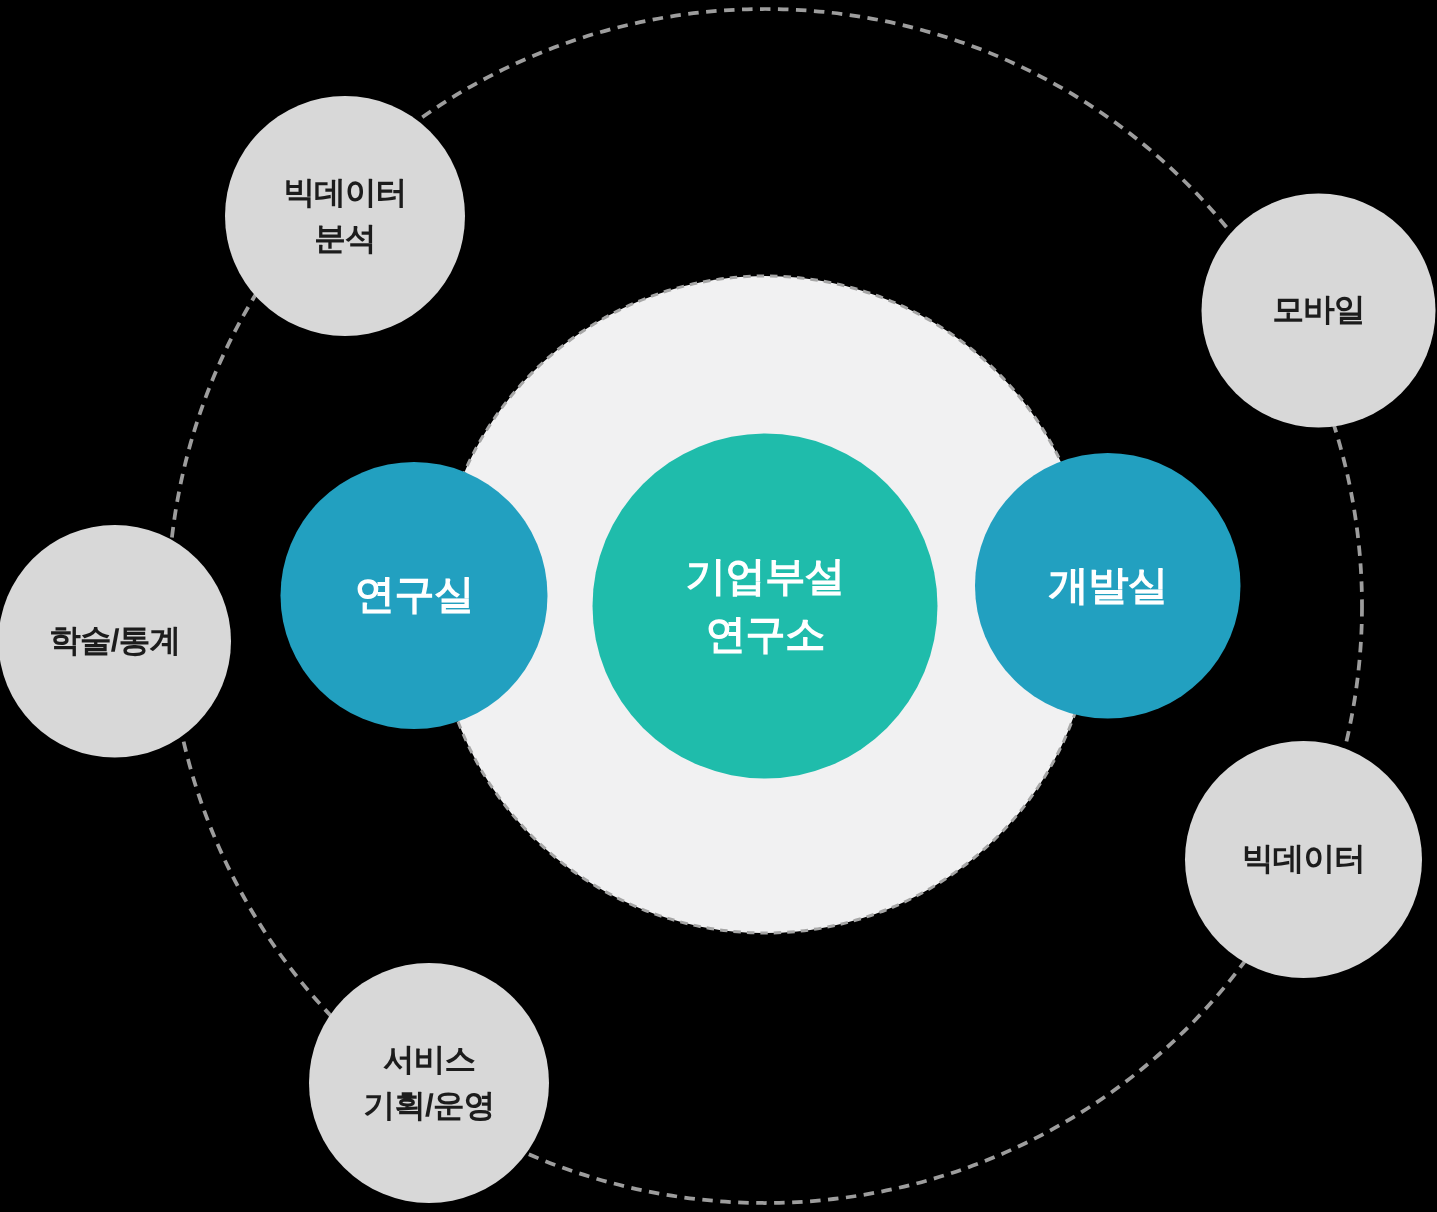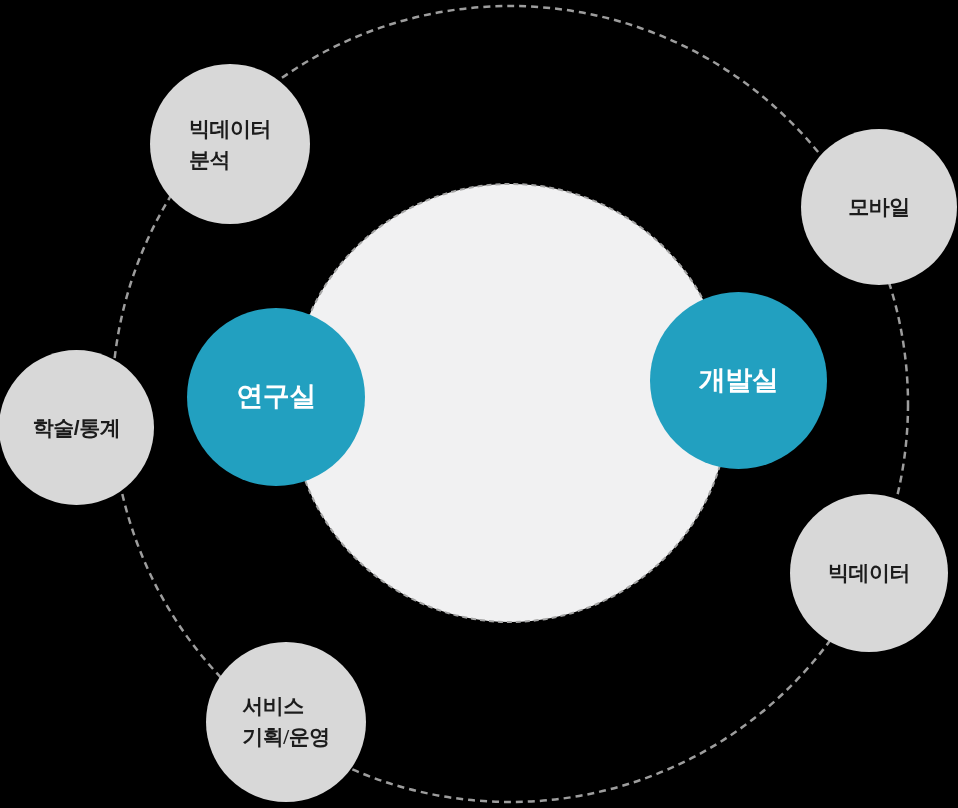"빅데이터" .node { text-align: none -> center }
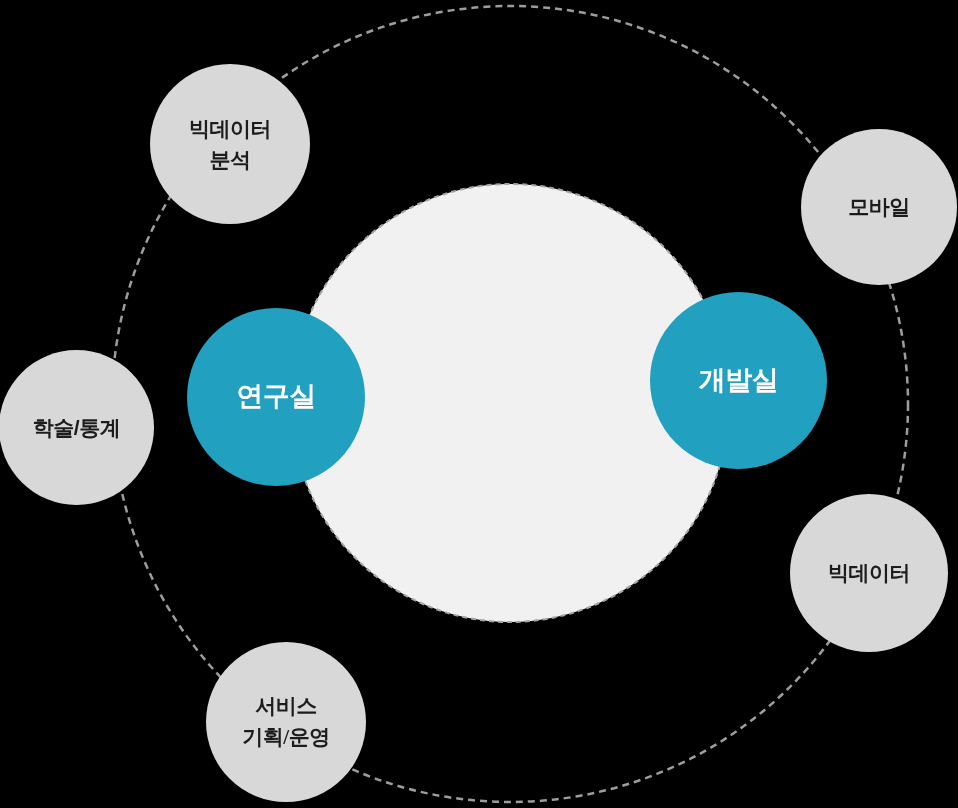"기업부설" div.node { html: none -> <div> <span>기업부설 연구소</span> </div> }
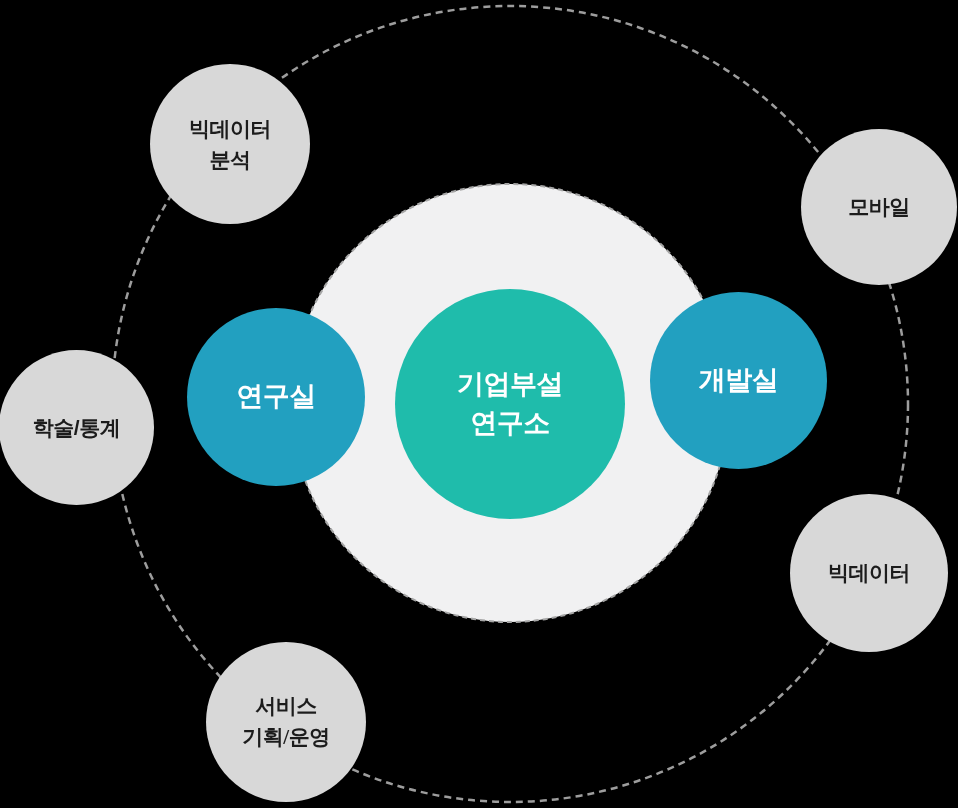"개발실" .node-develop { top: 292px -> 302px }
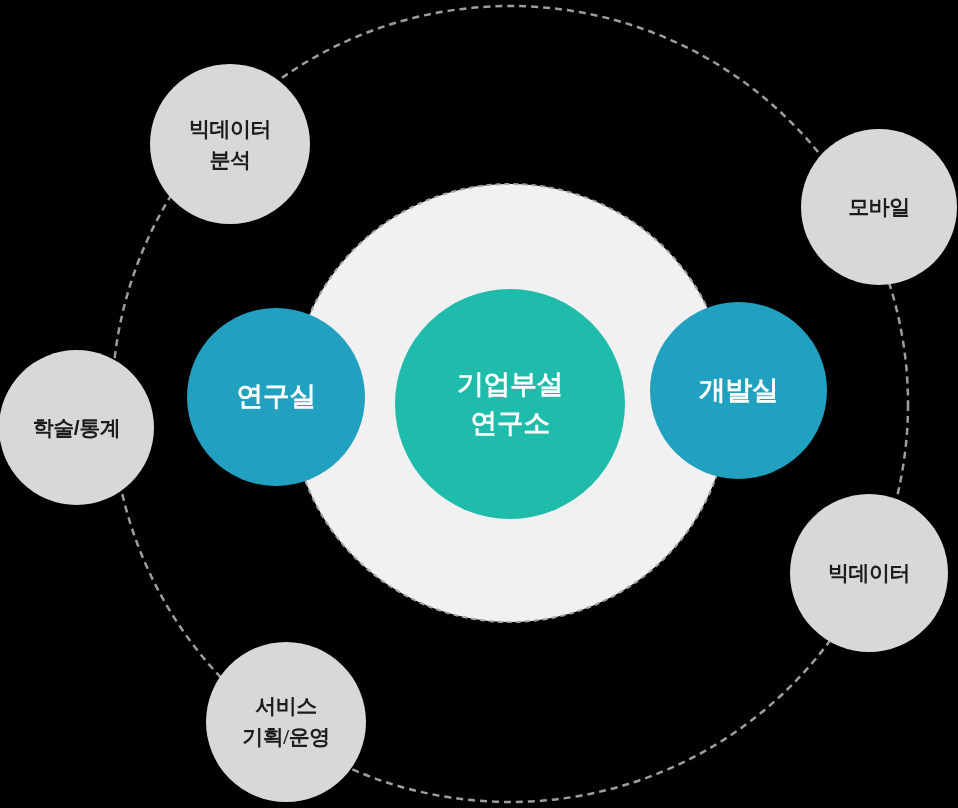"서비스" .sat-service-planning { font-family: Liberation Serif, serif -> none }
